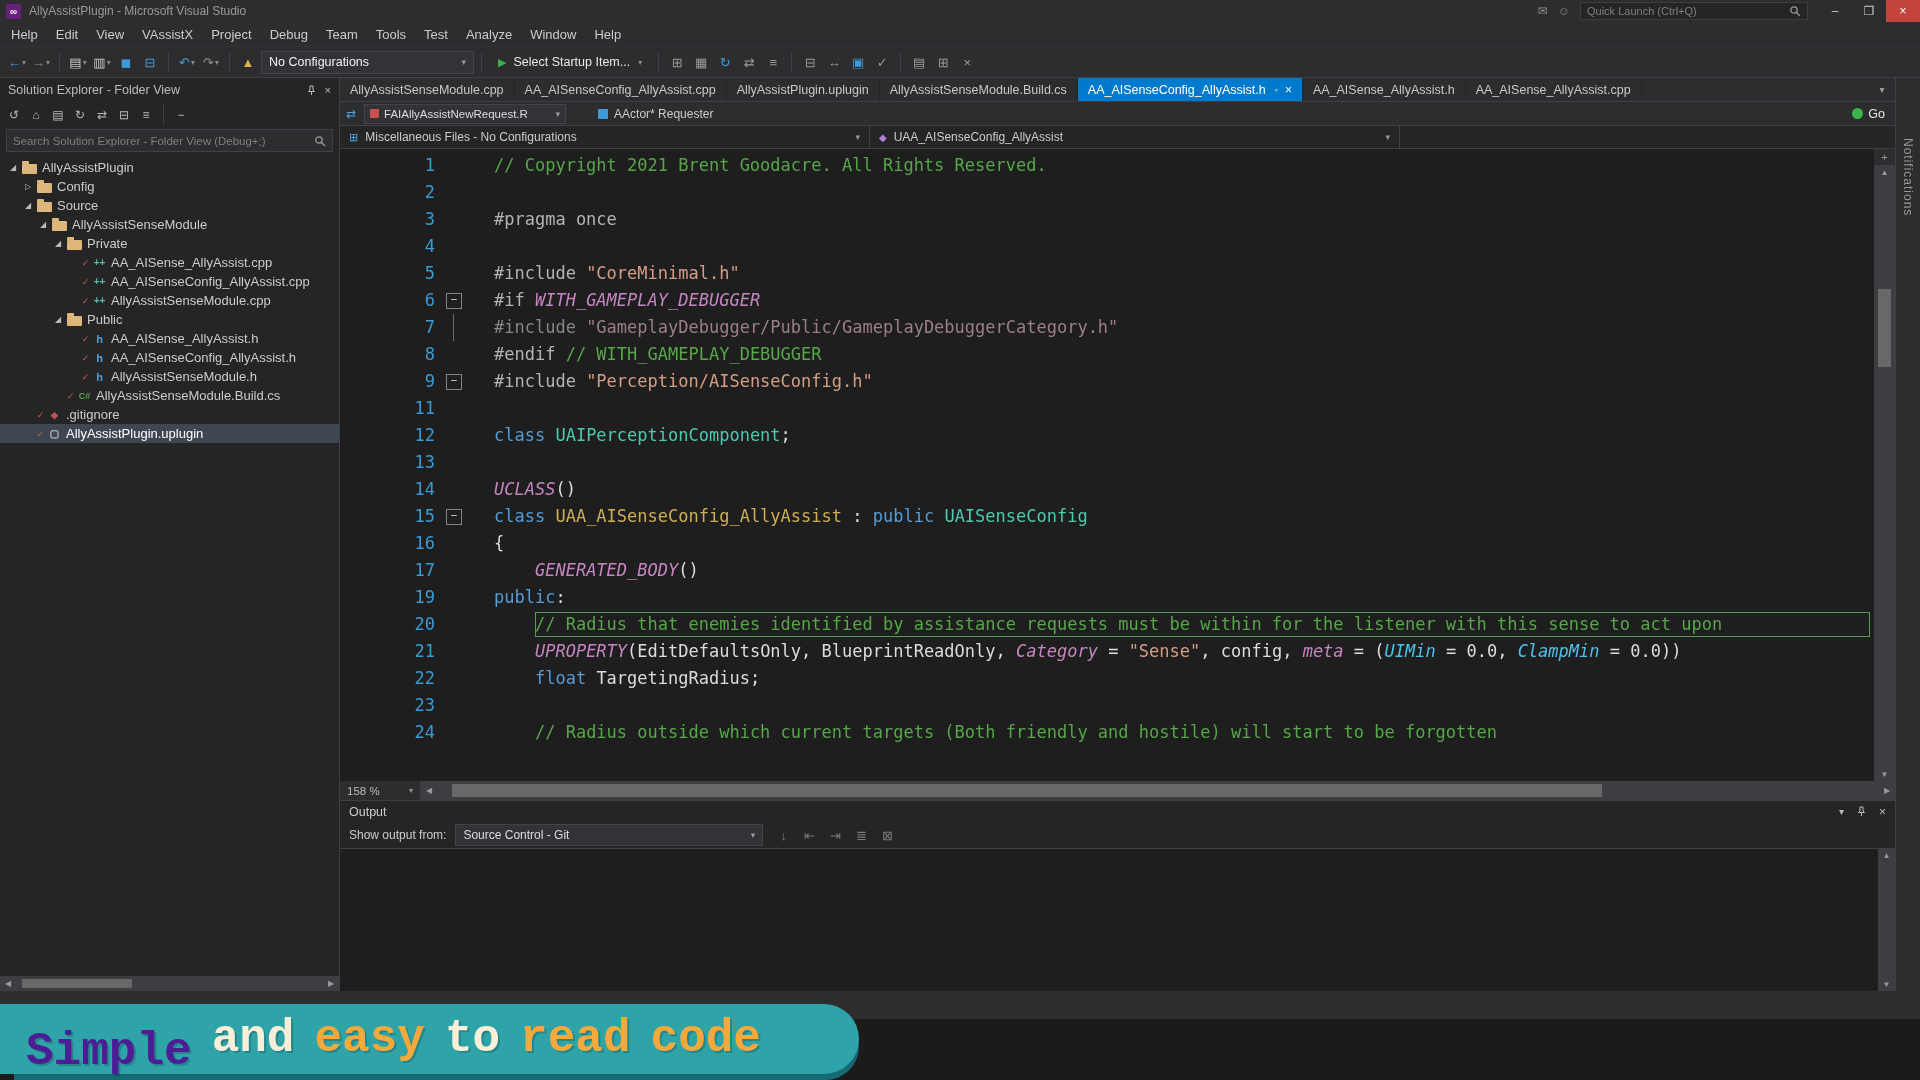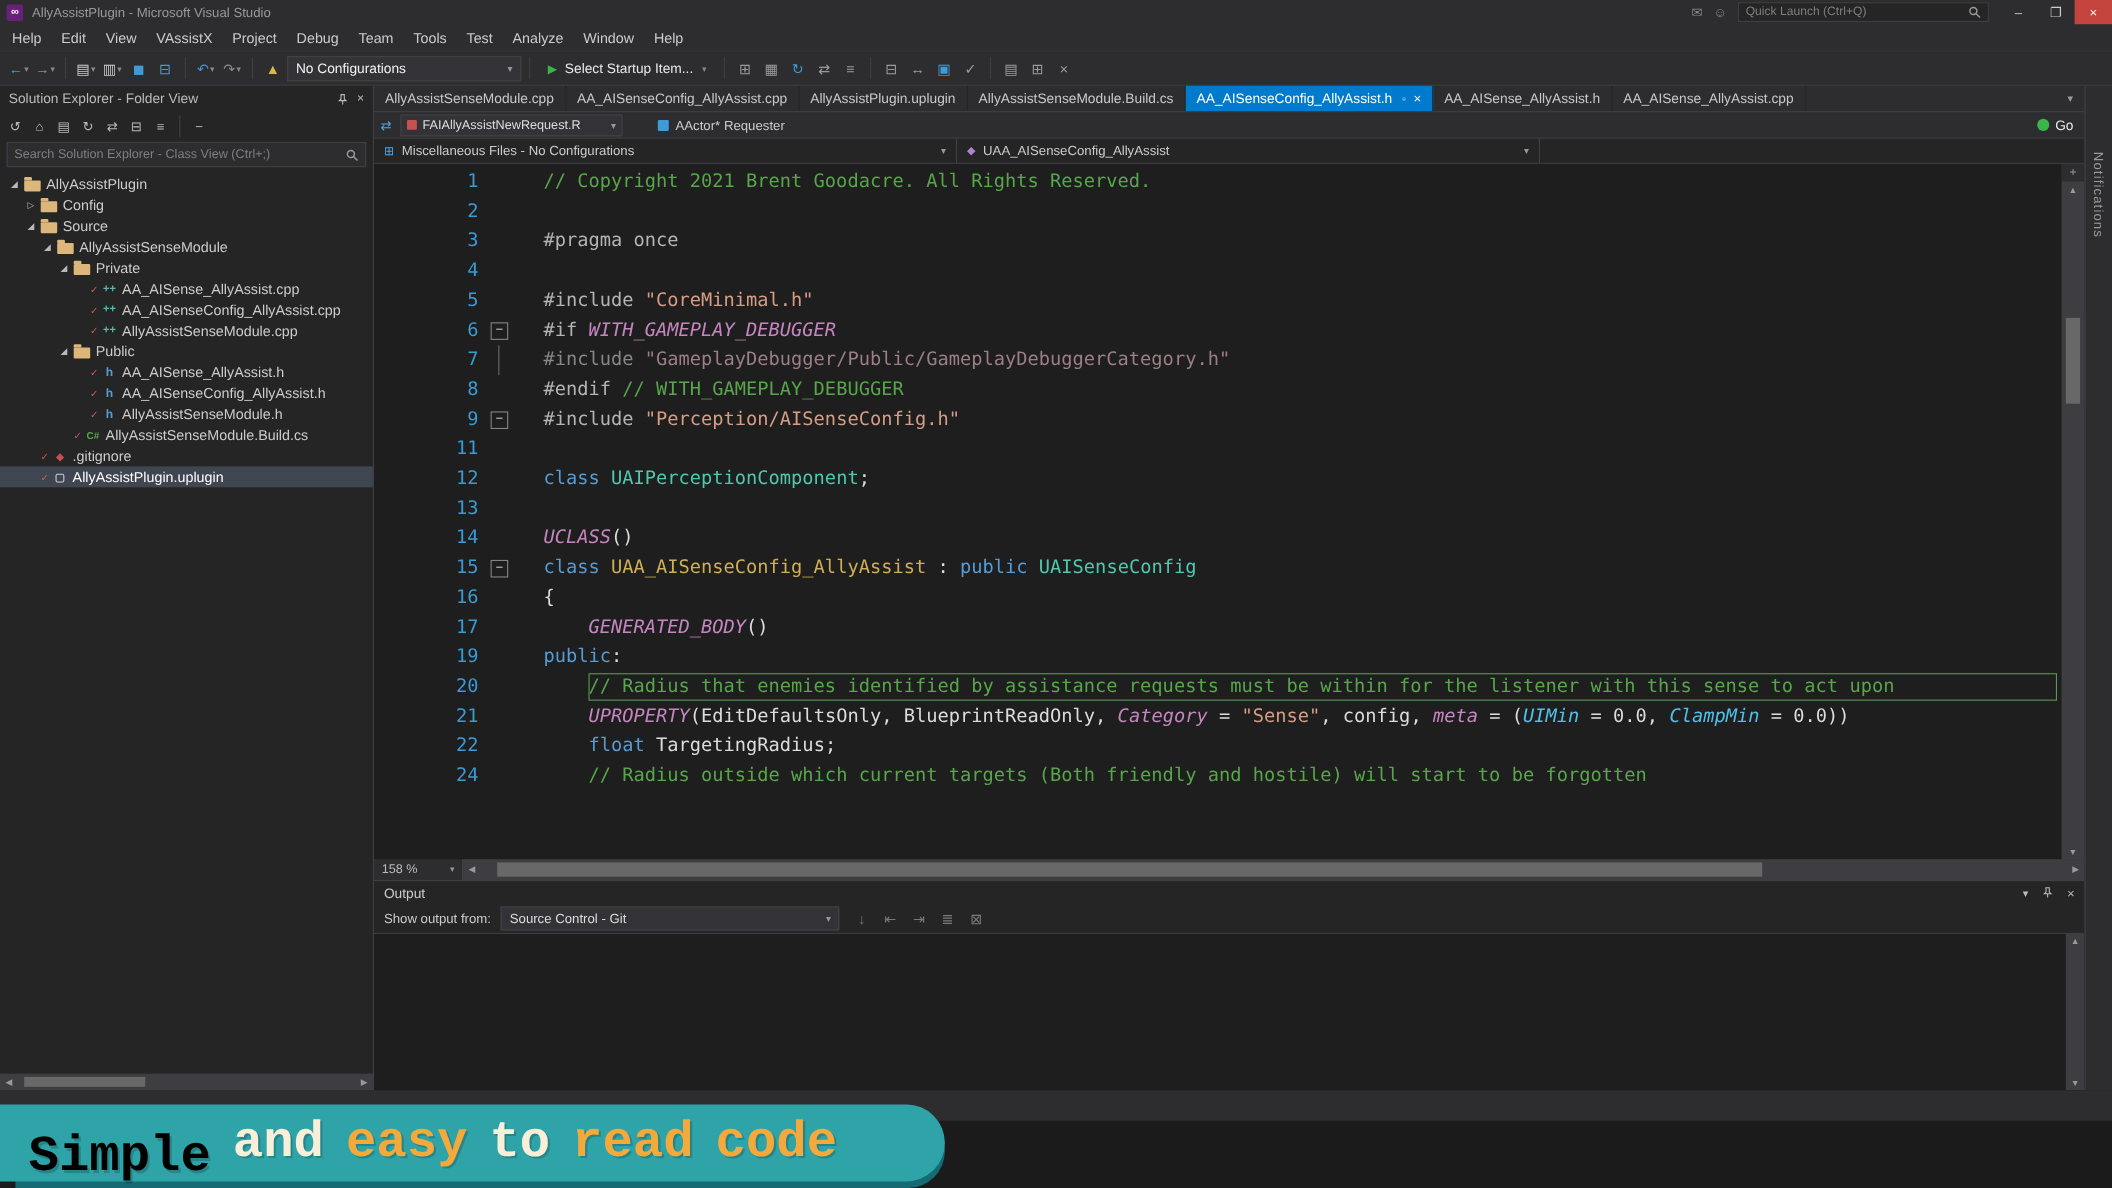"Search Solution Explorer - Class" span { text: Class View (Ctrl+ -> Folder View (Debug+ }
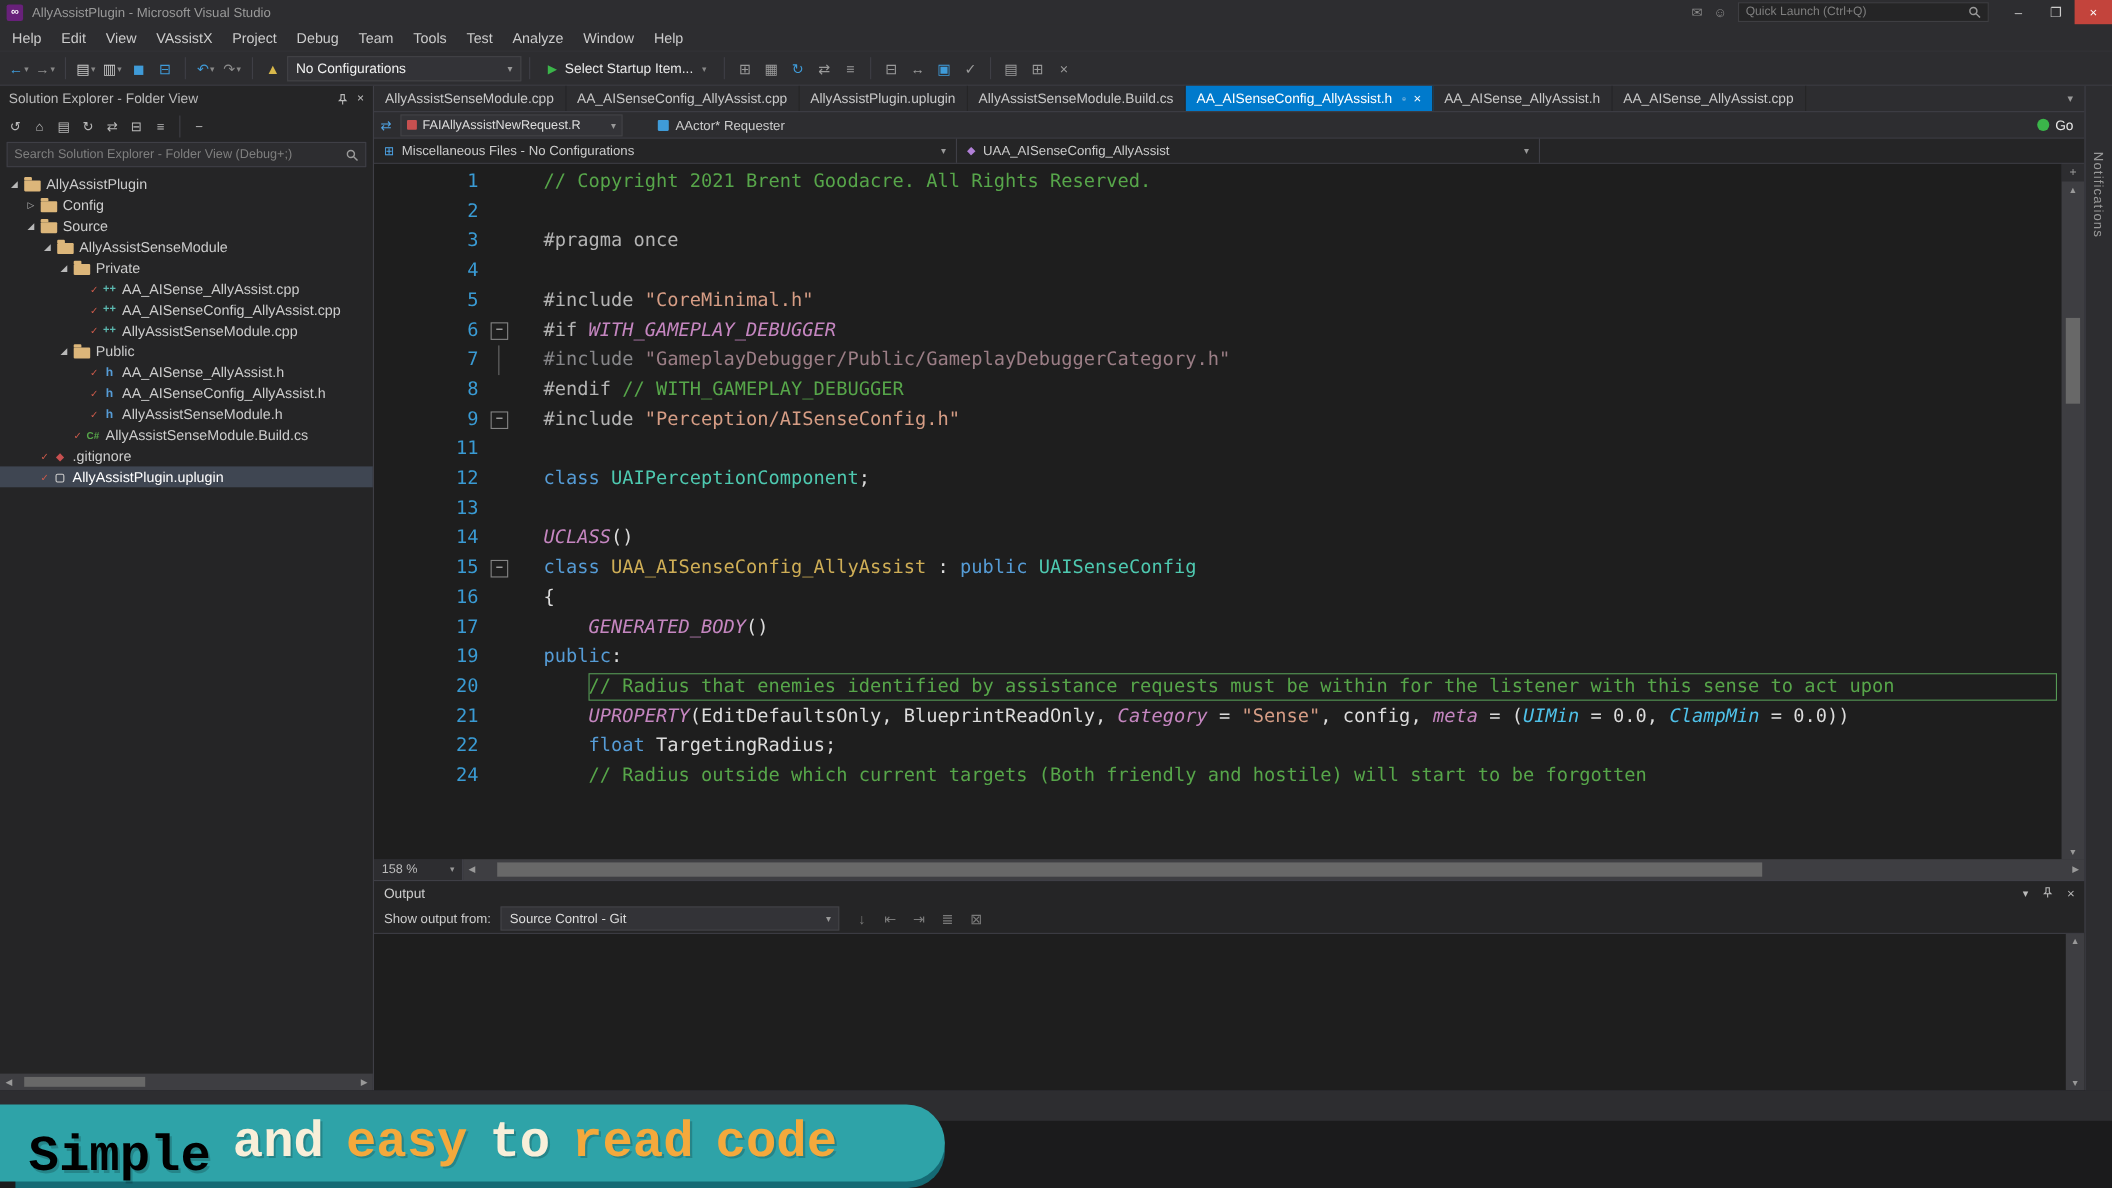"23" div.code-line { html: none -> <div><span>23</span><span></span><span></span></div> }
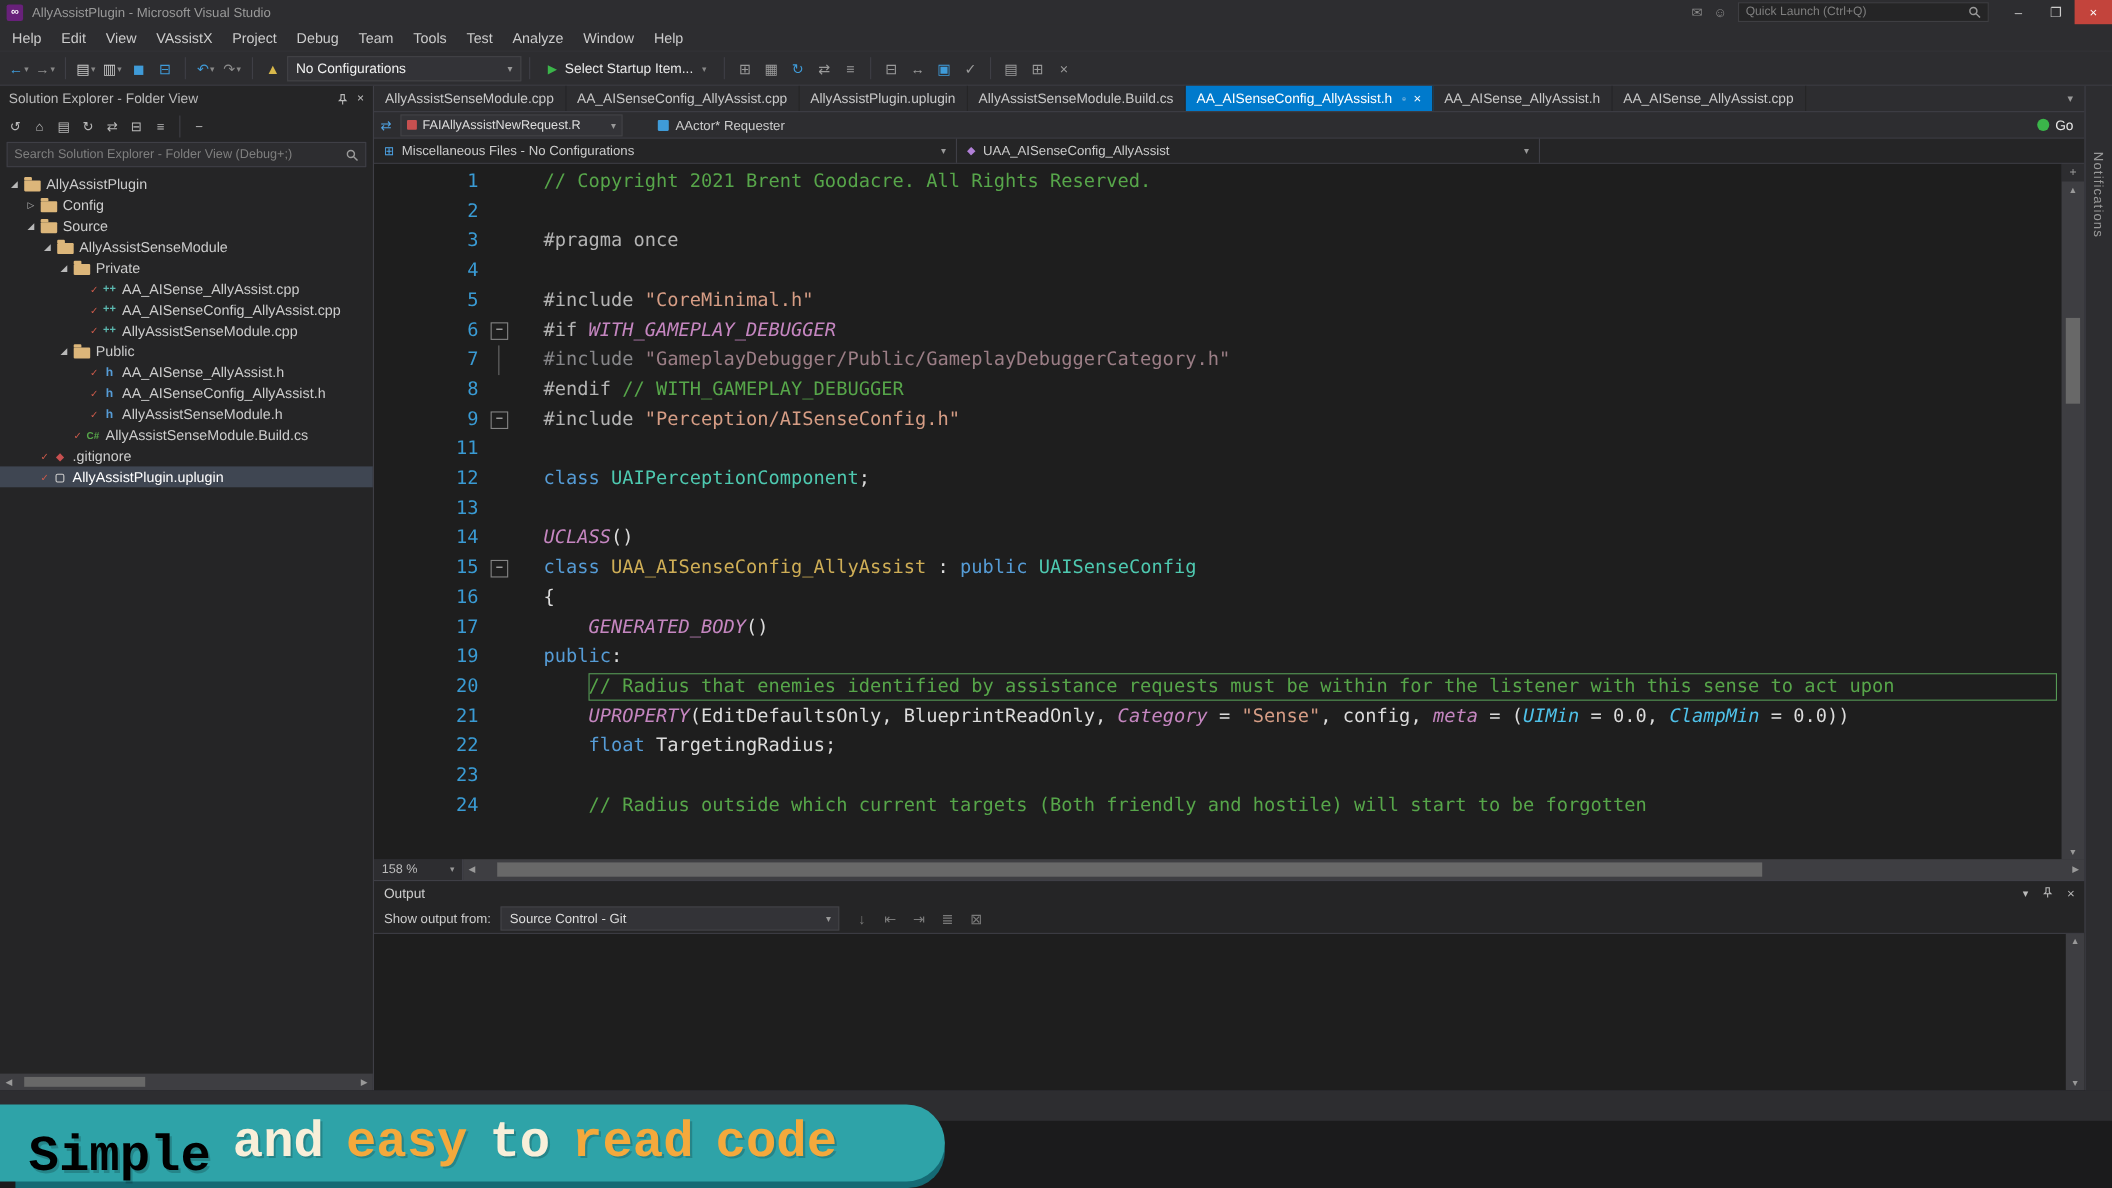"Simple" span.banner-word { color: #000000 -> #4c1d95 }
